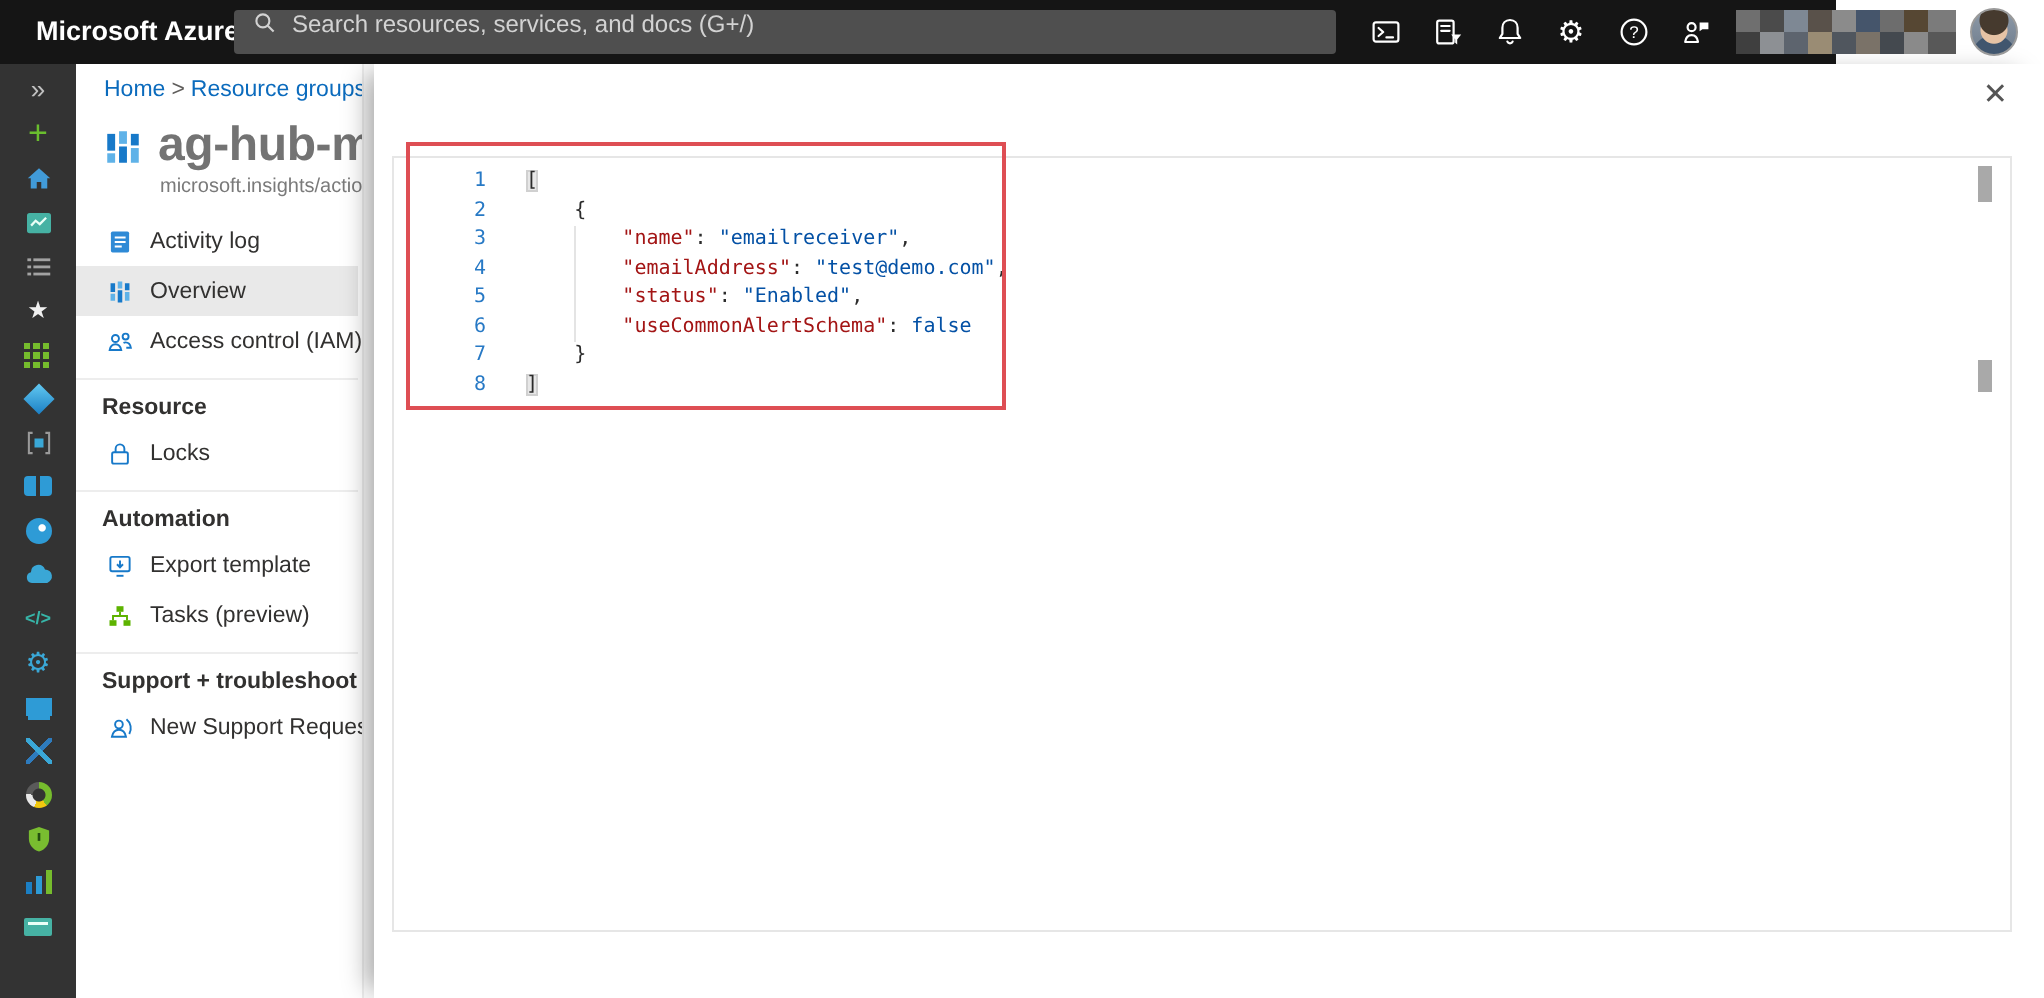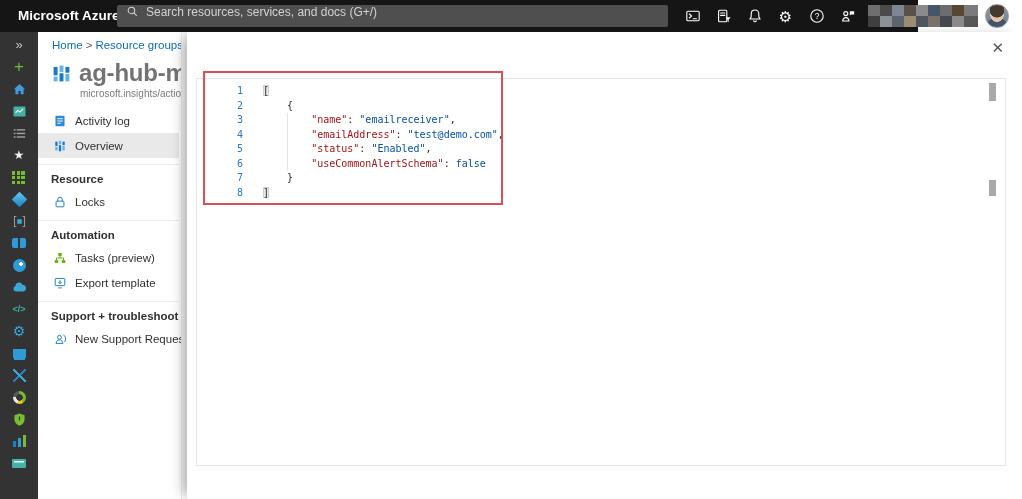"Access control (IAM)" div.nav-item { html: none -> <div> <span> <svg> <g> <circle></circle> <path></path> <circle></circle> <path></path> </g> </svg> </span> <span>Access control (IAM)</span> </div> }
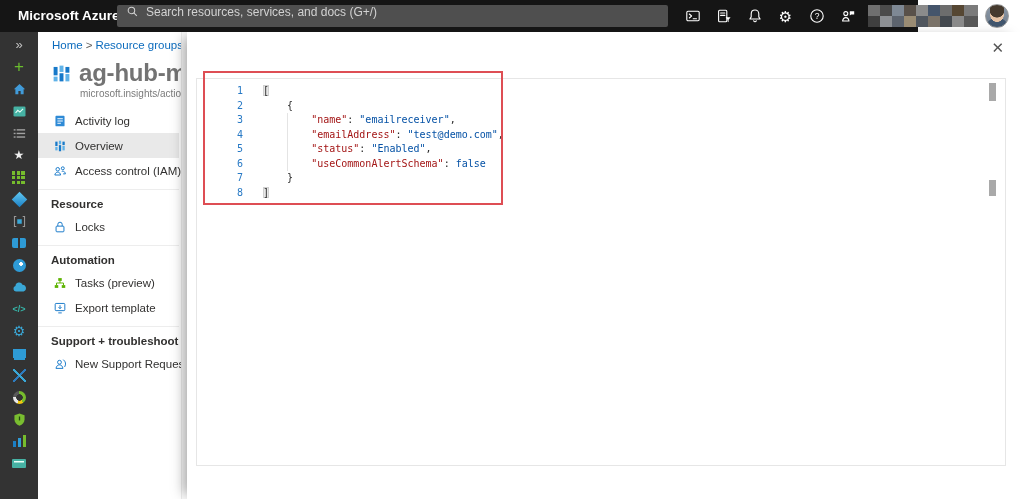"Tasks (preview)" div.nav-item { order: before "Export template" -> after "Export template" }
